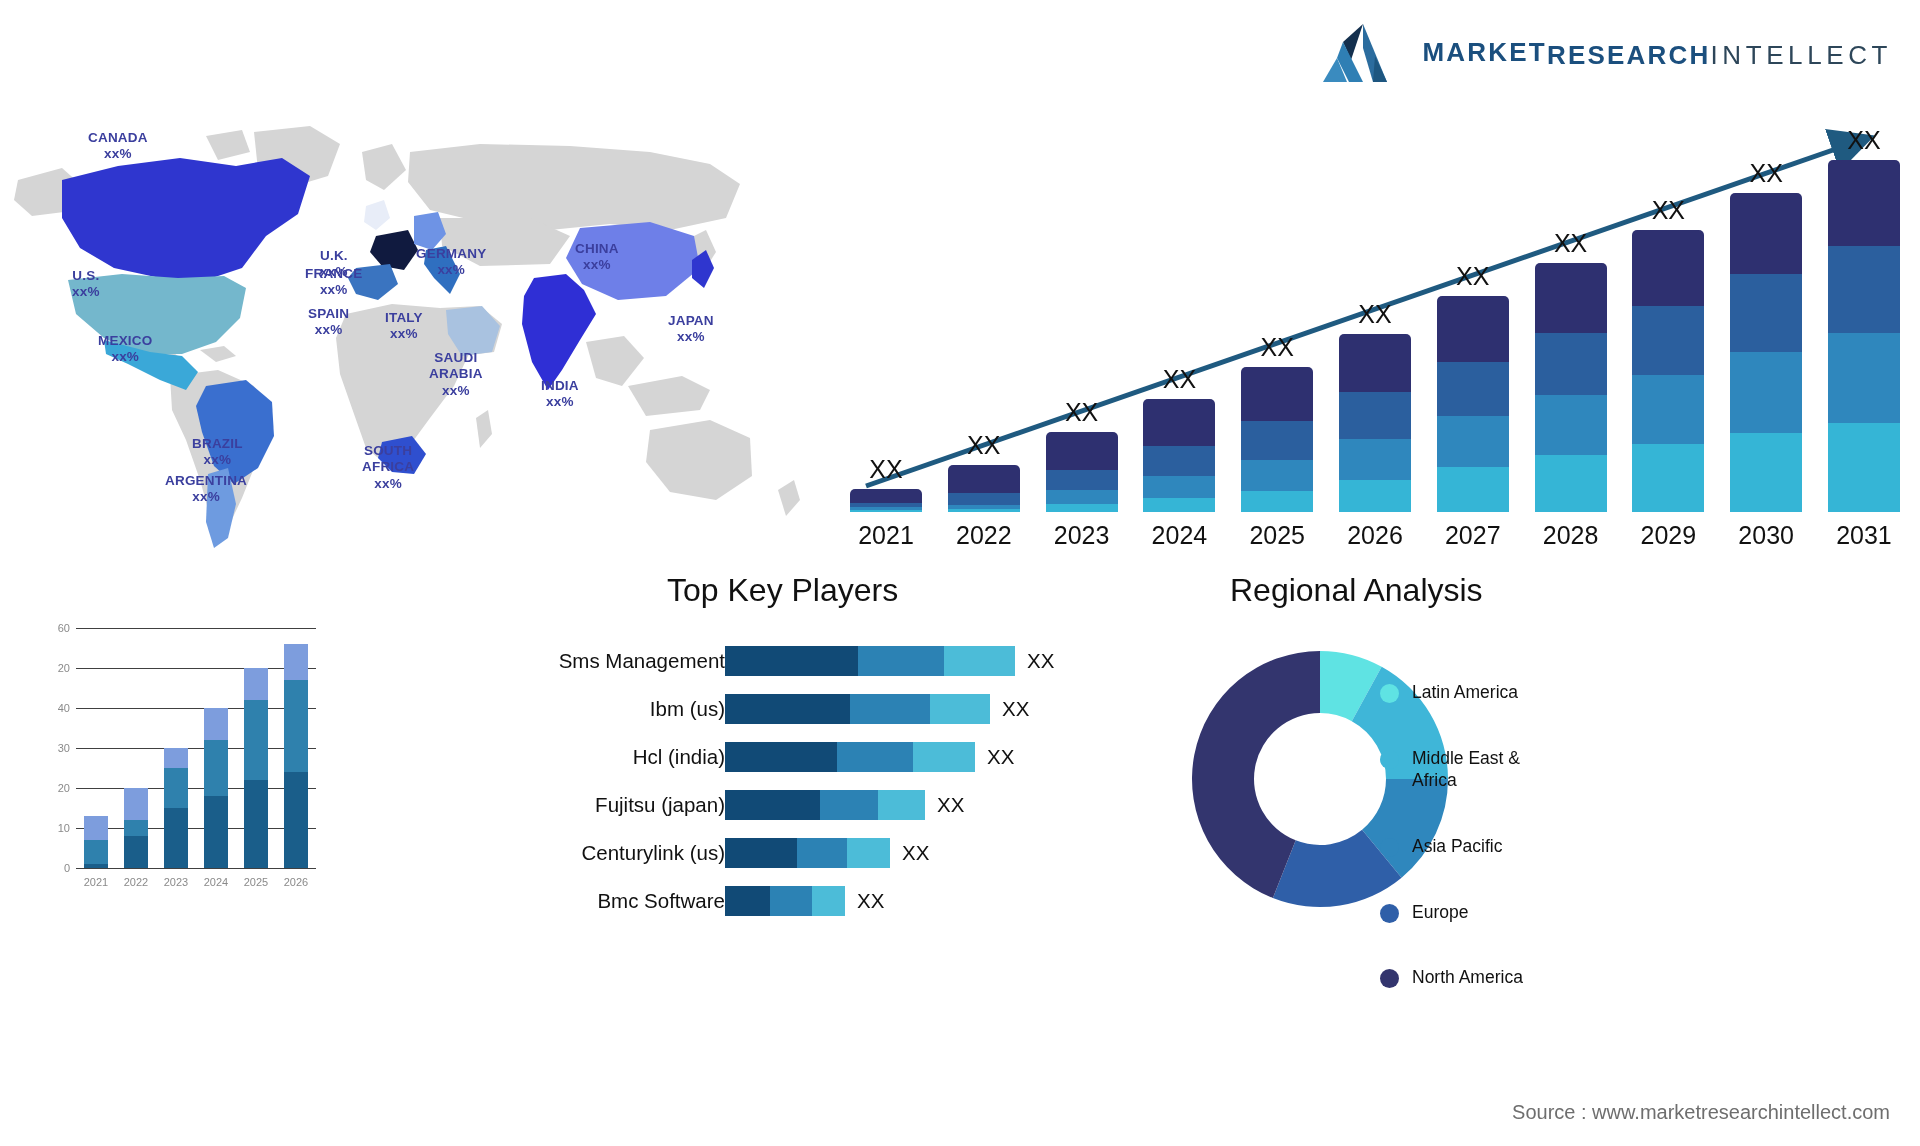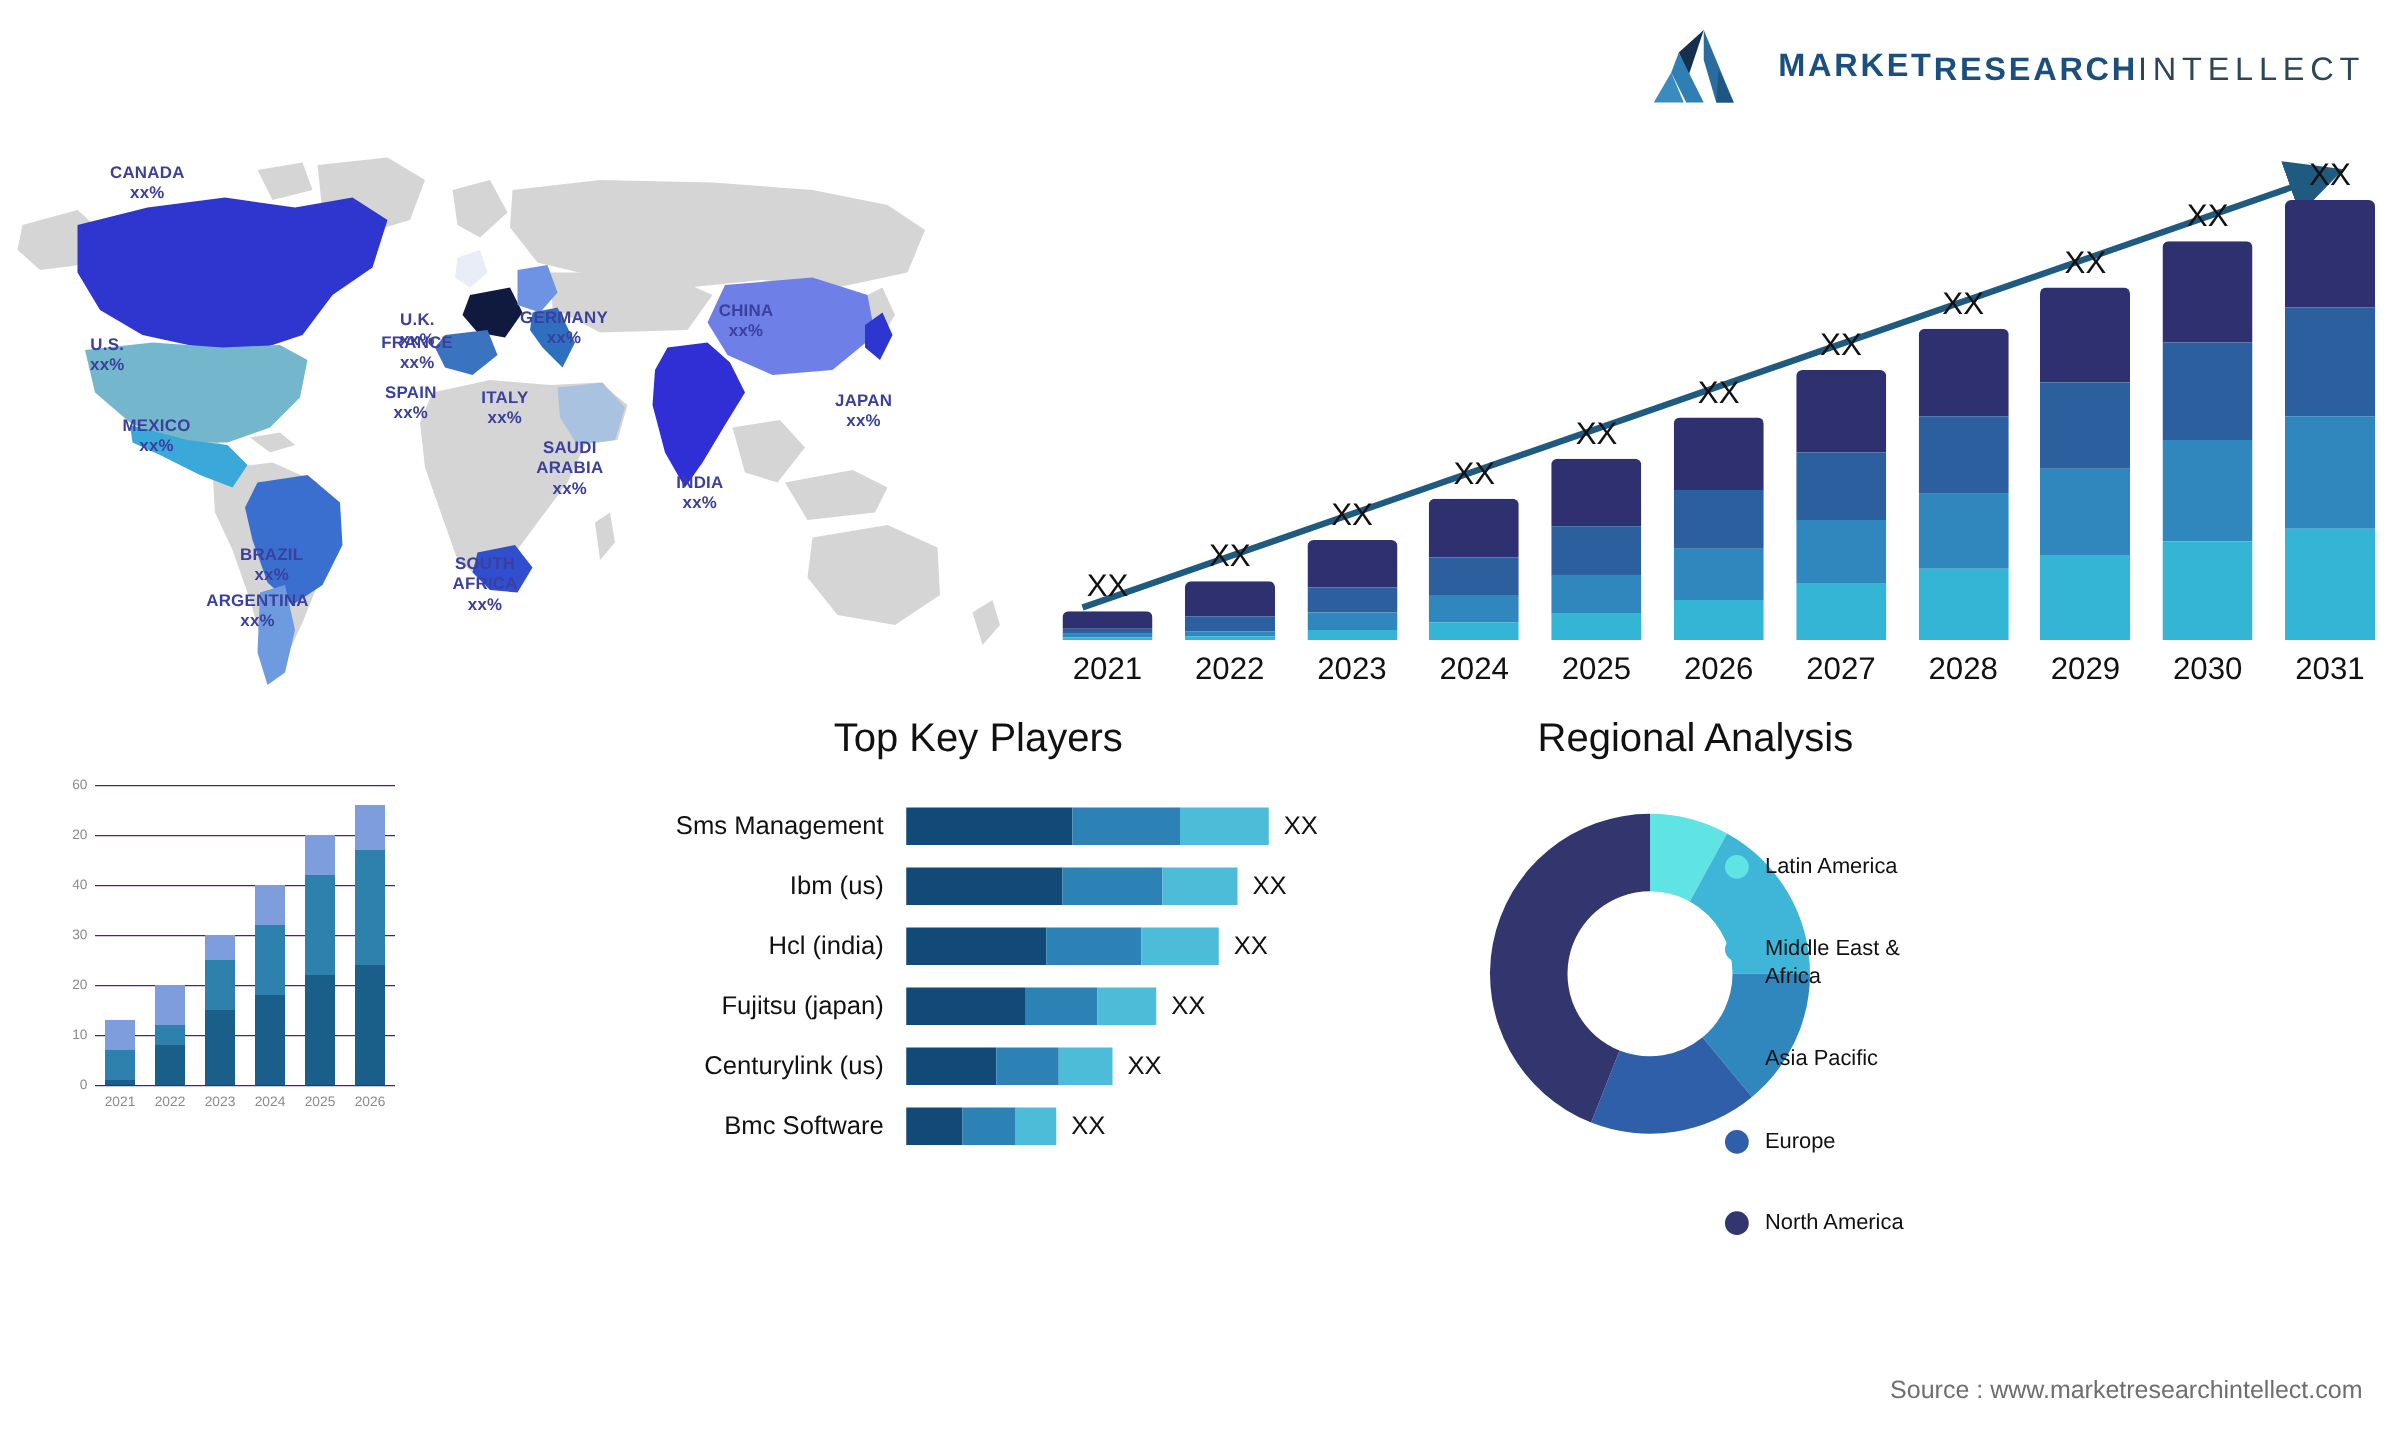"60" .gridline { background: #4c1d95 -> #404040 }
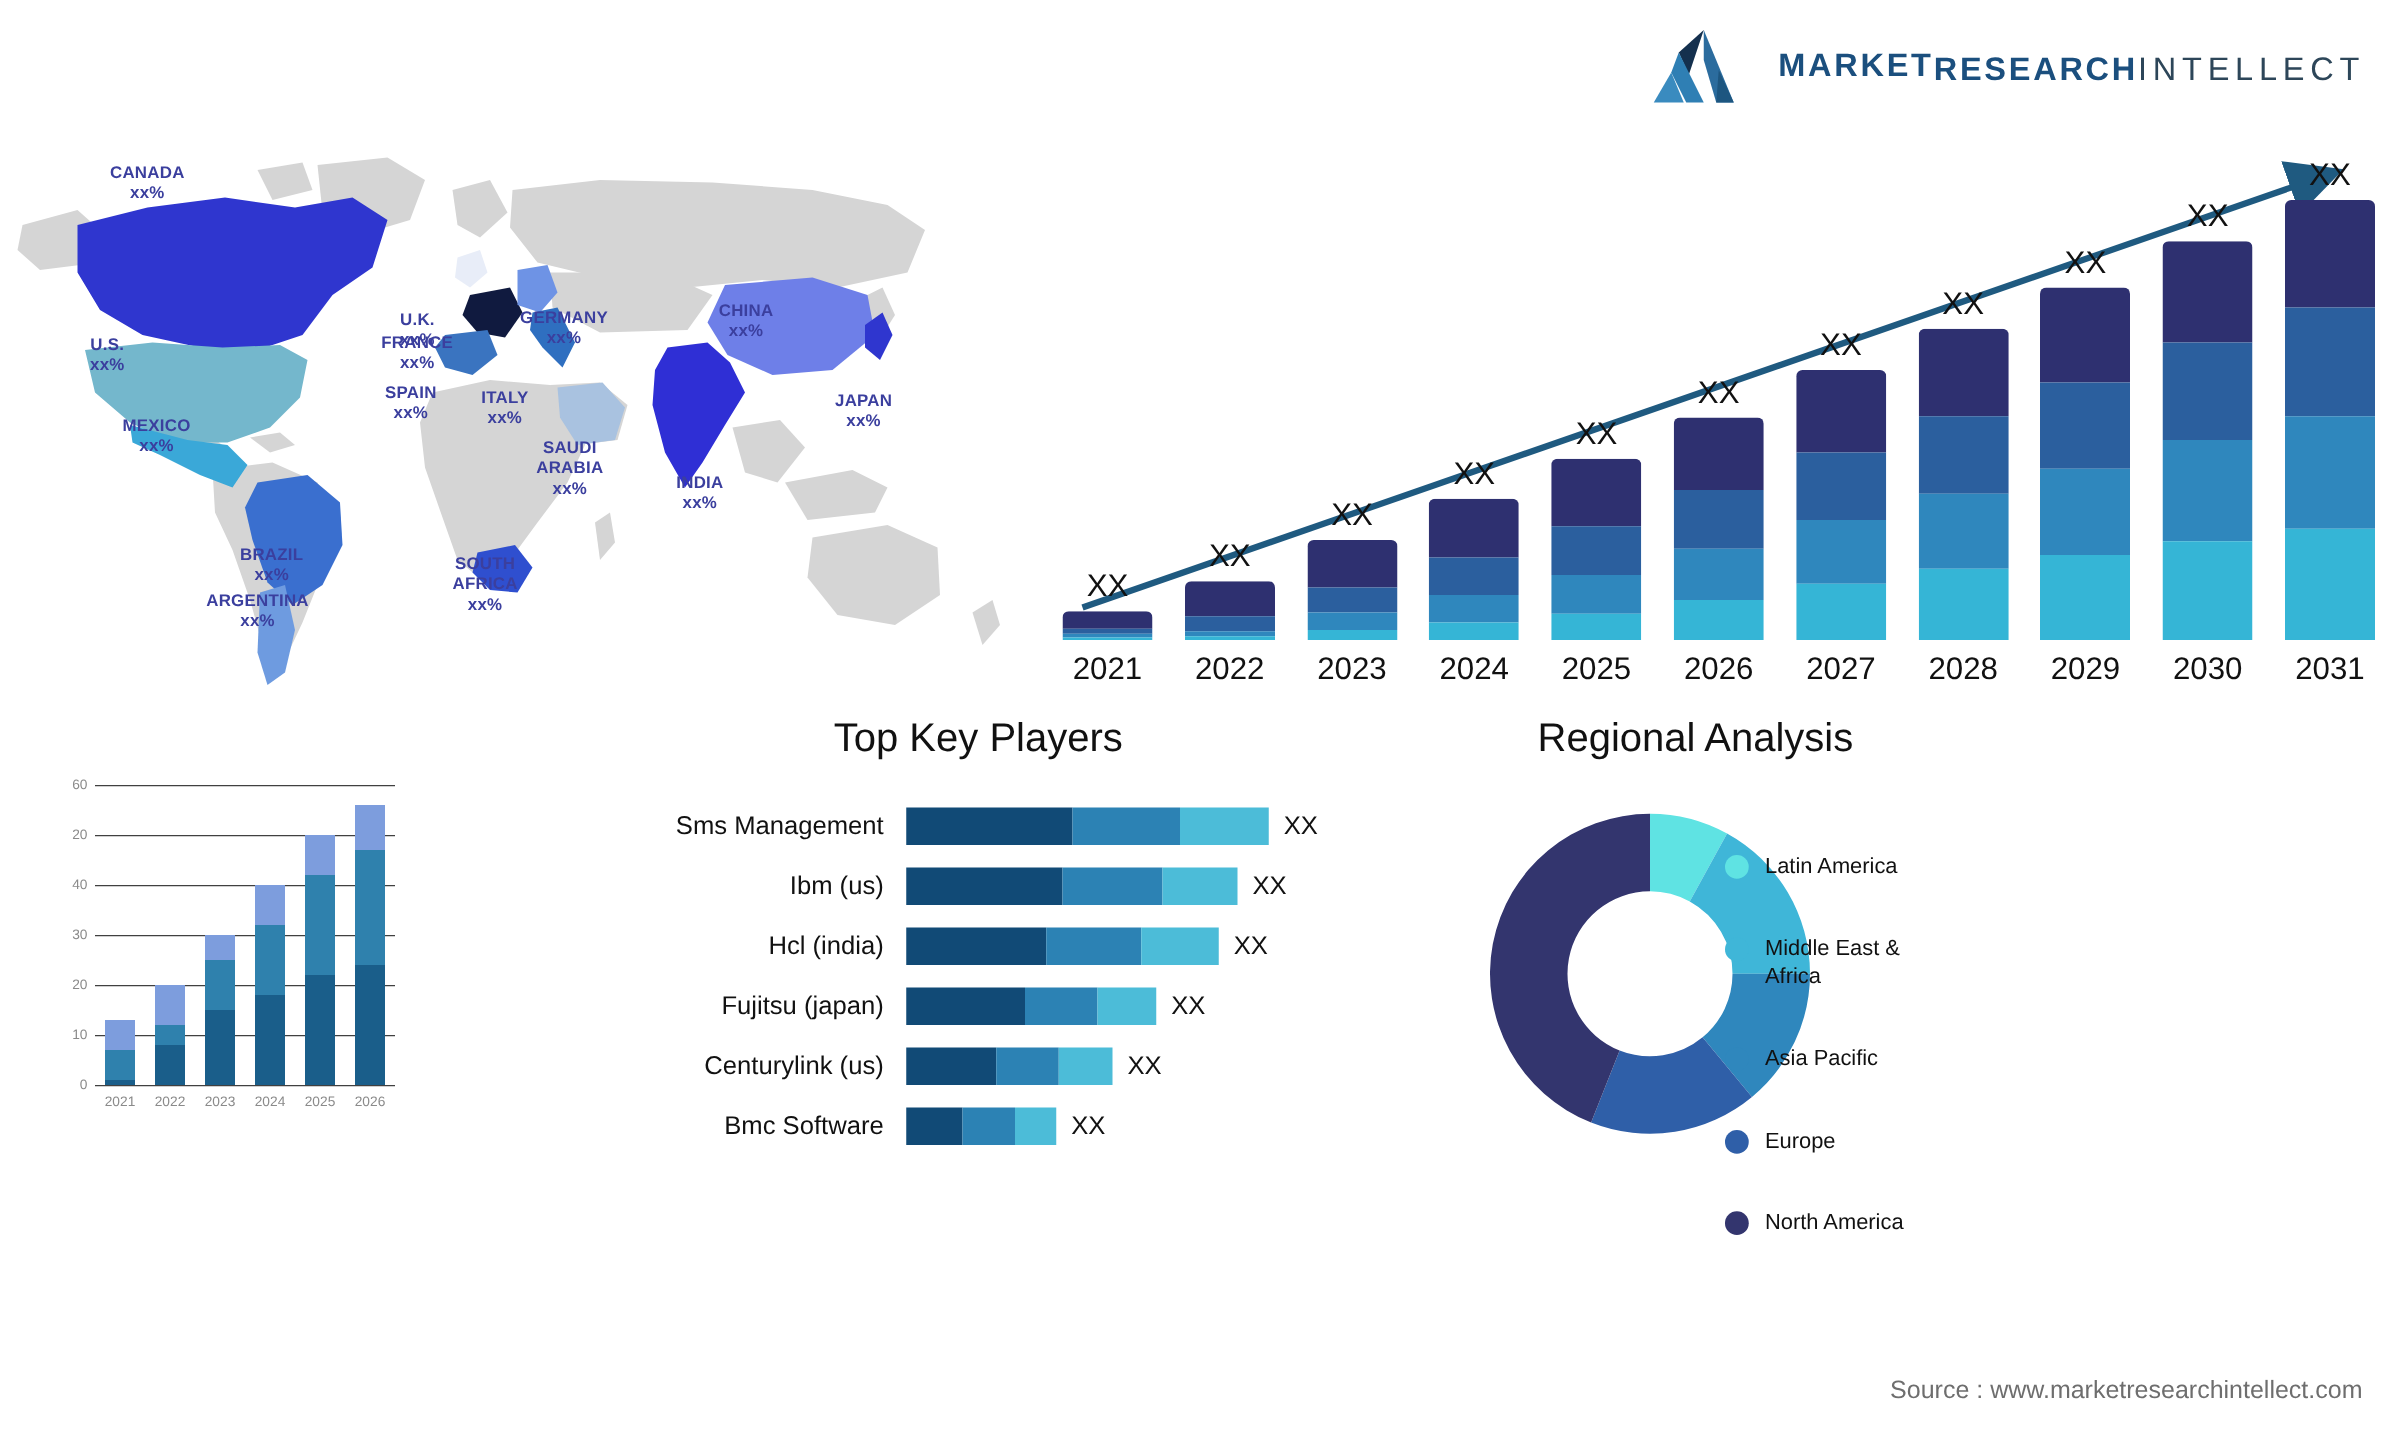"Sms Management" .pname { padding-right: 18px -> none }
